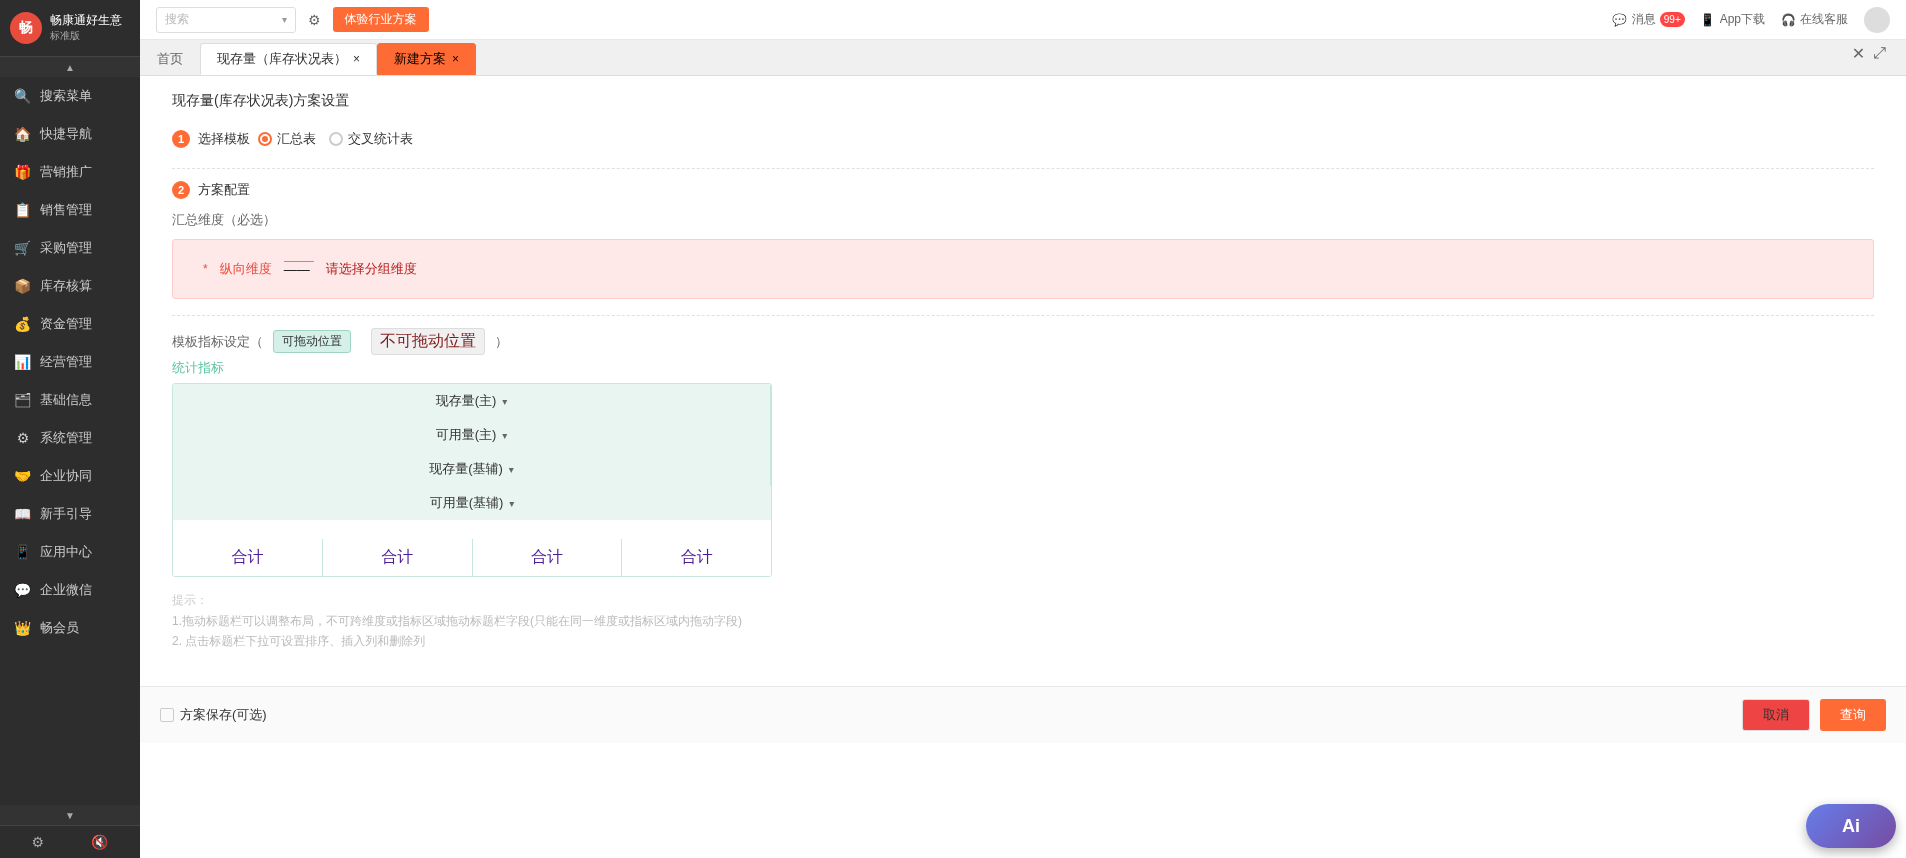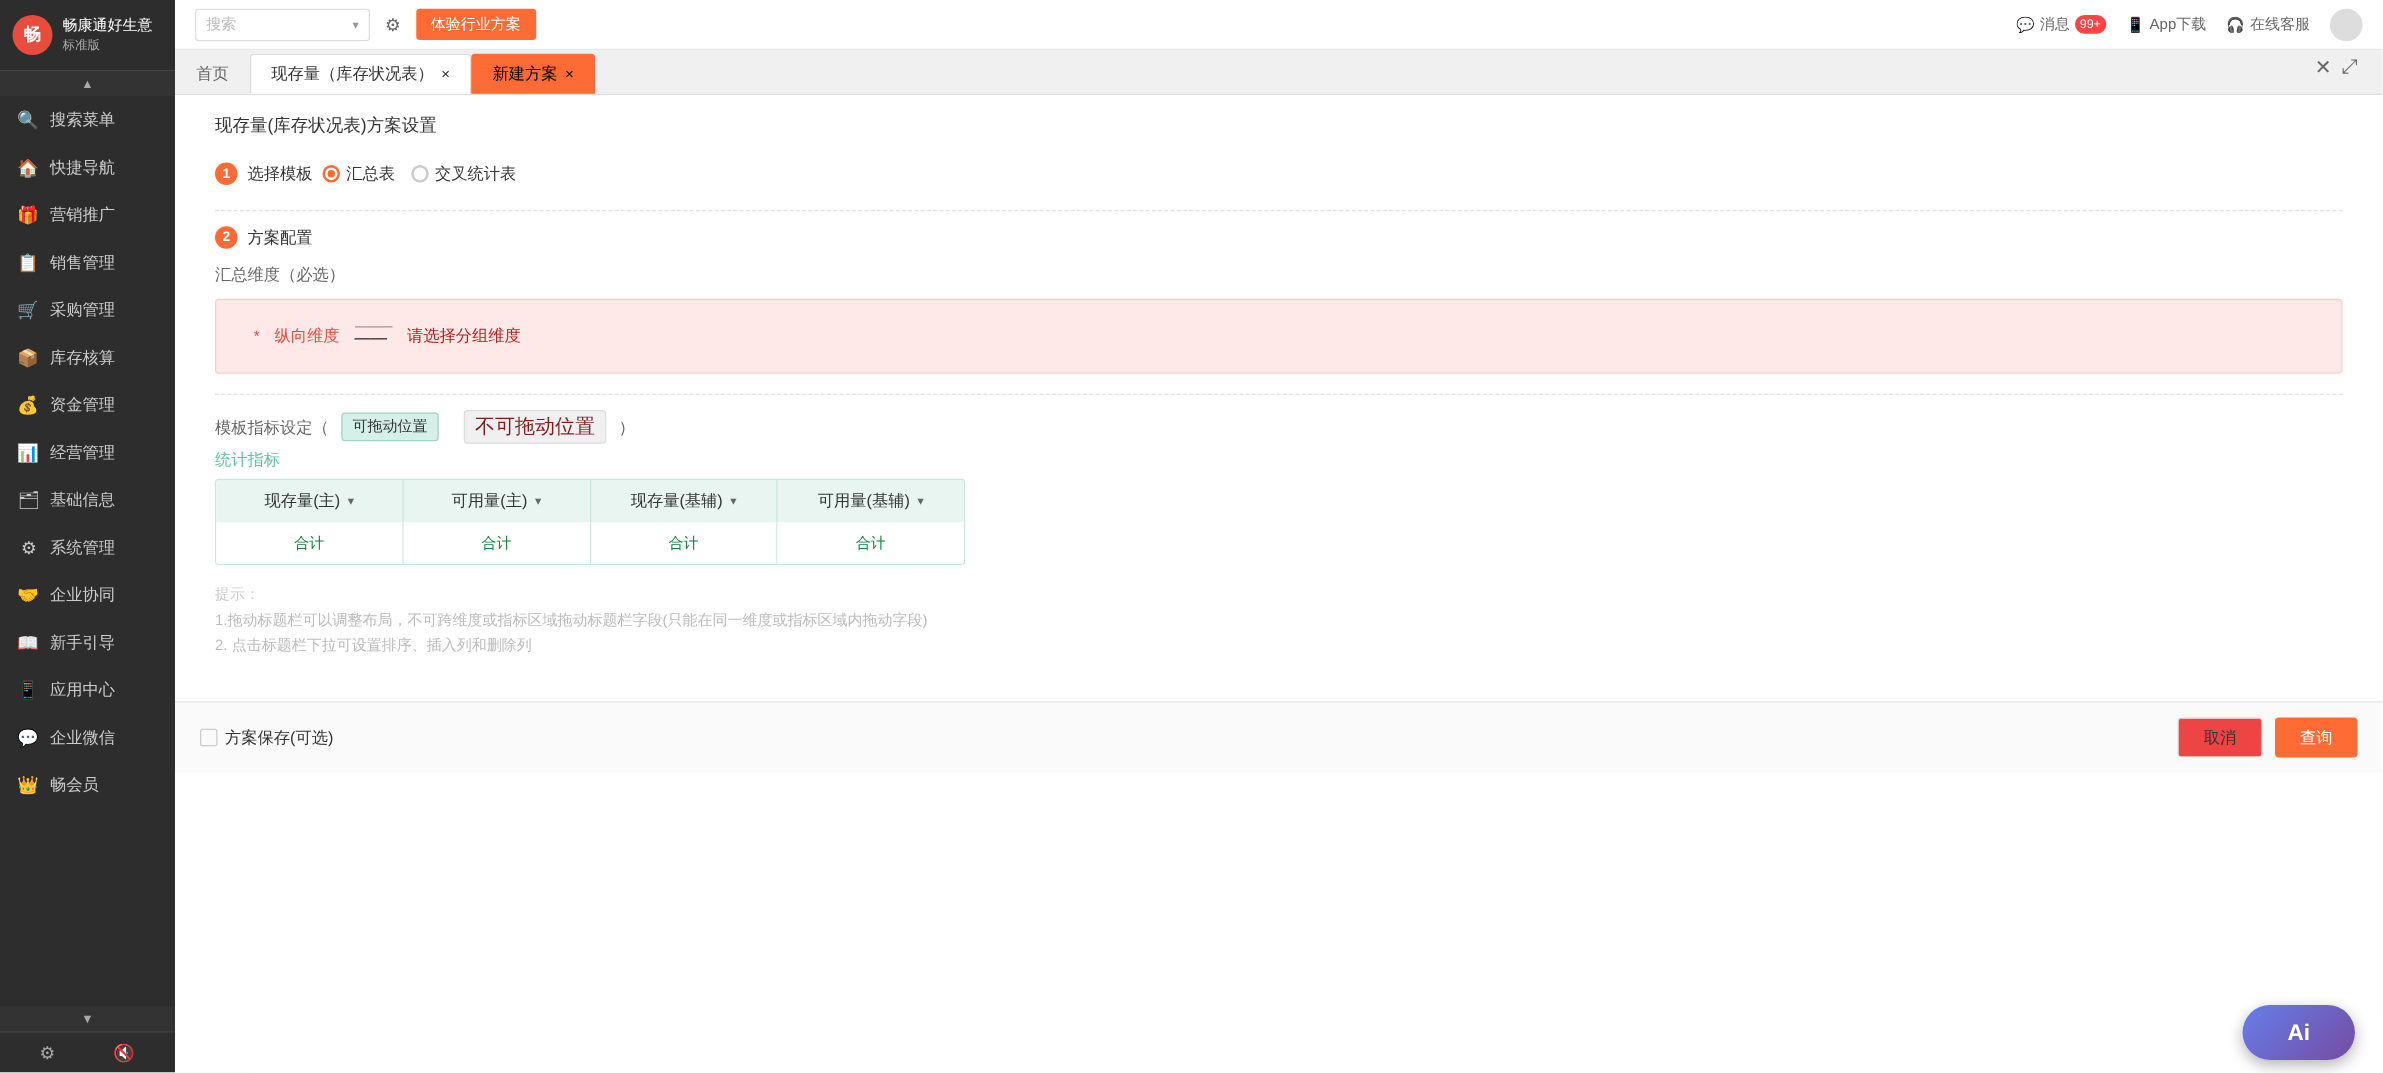"现存量(主)" .stats-table-header { flex-direction: none -> column }
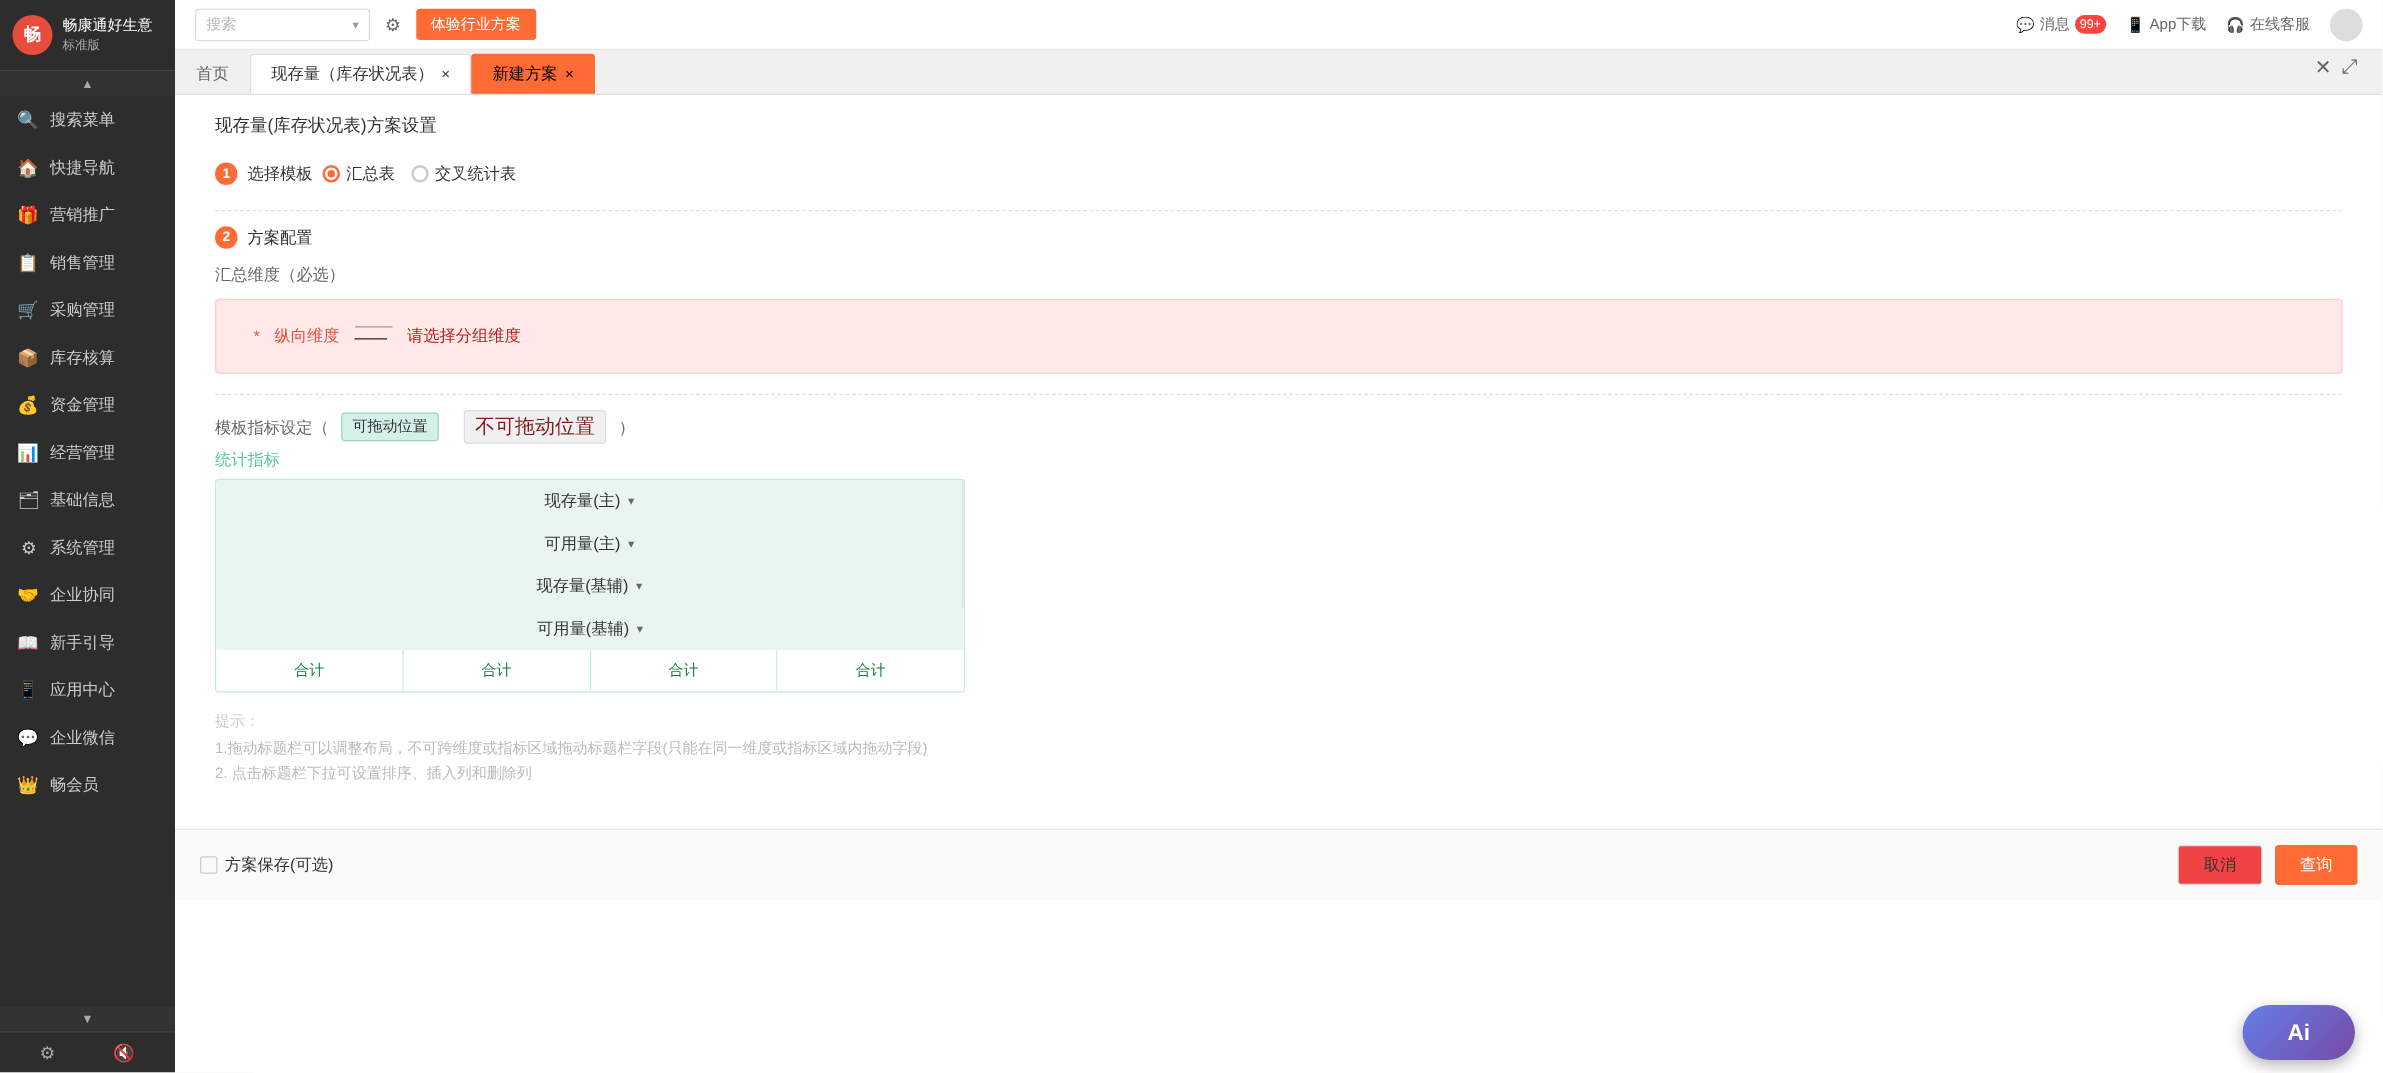"合计" .stats-body-col { color: #15803d -> #4c1d95; font-size: 12px -> 16px; margin-top: none -> 19px }
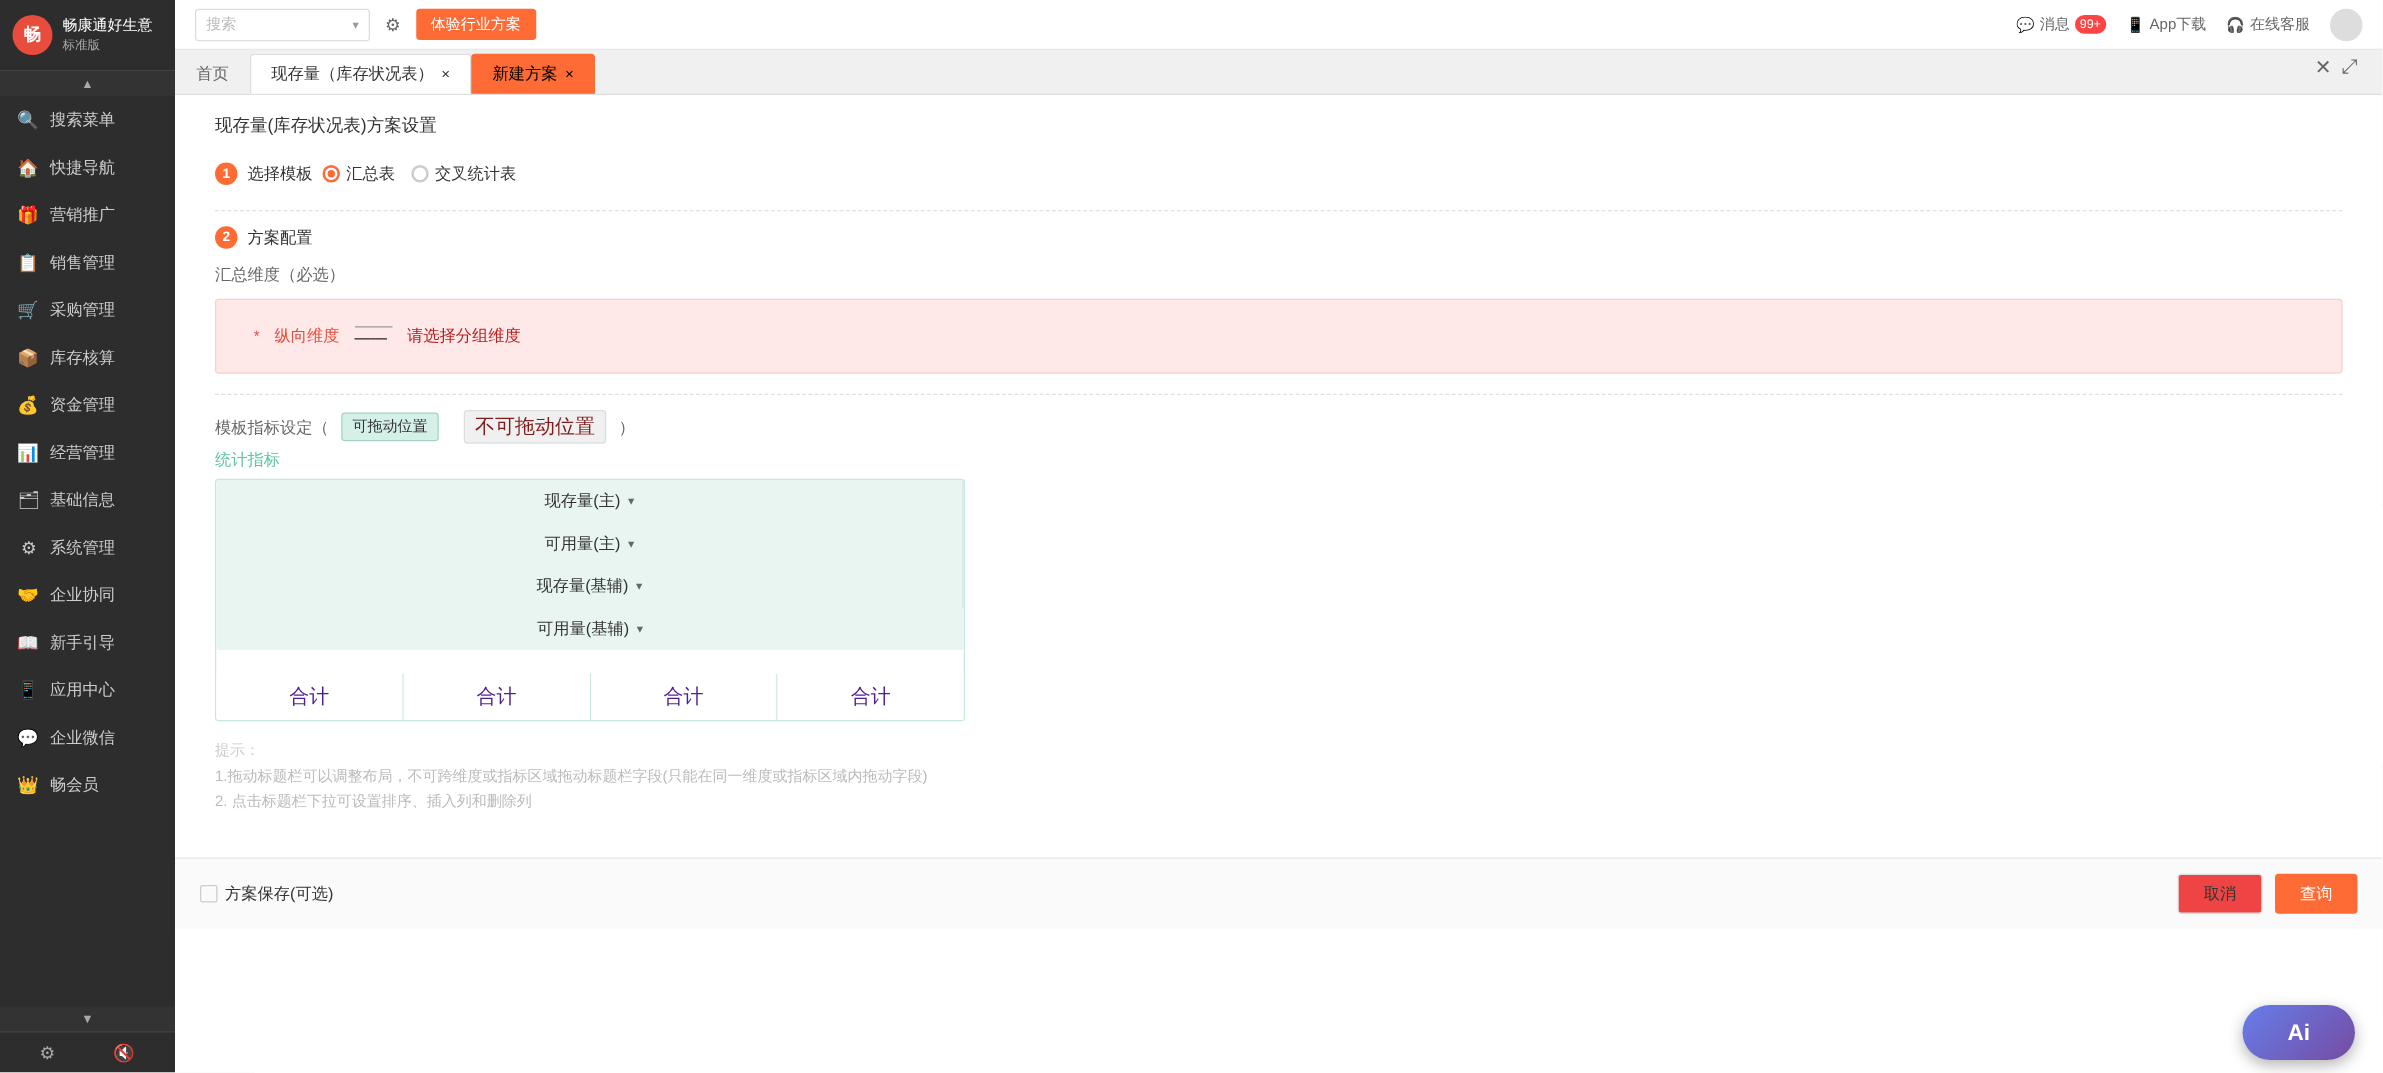"Ai" .ai-bubble { right: 22px -> 10px }
